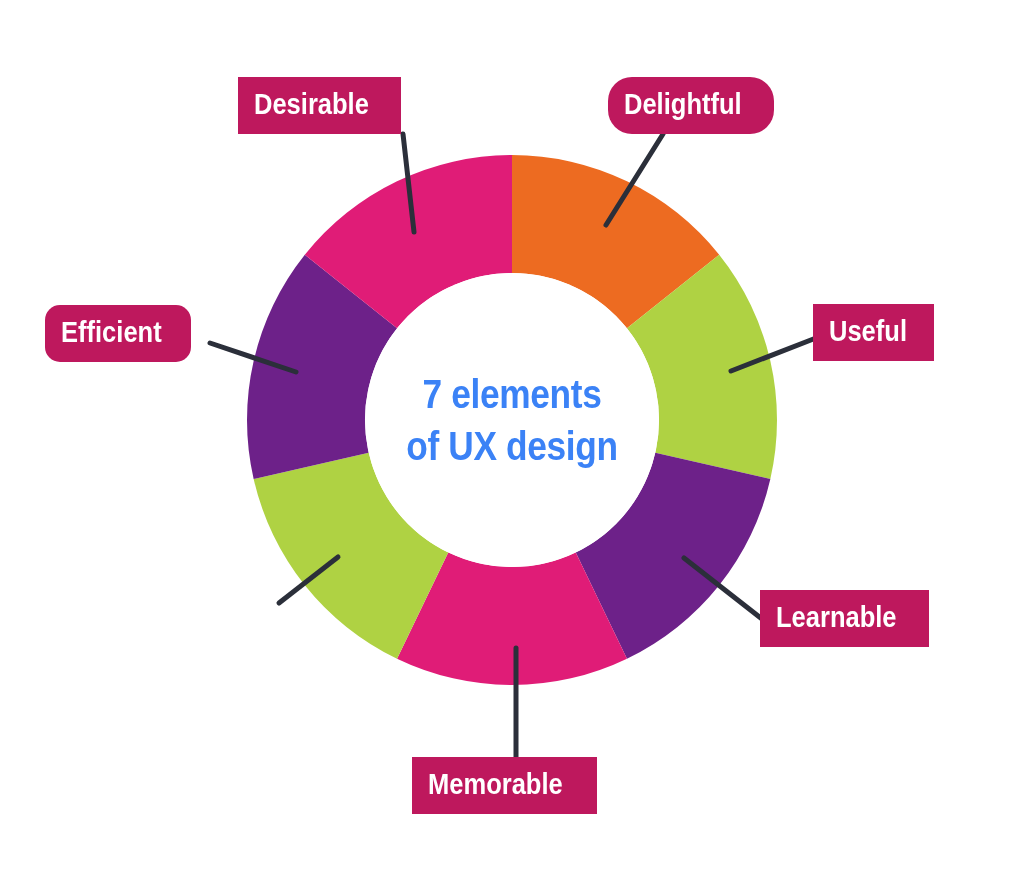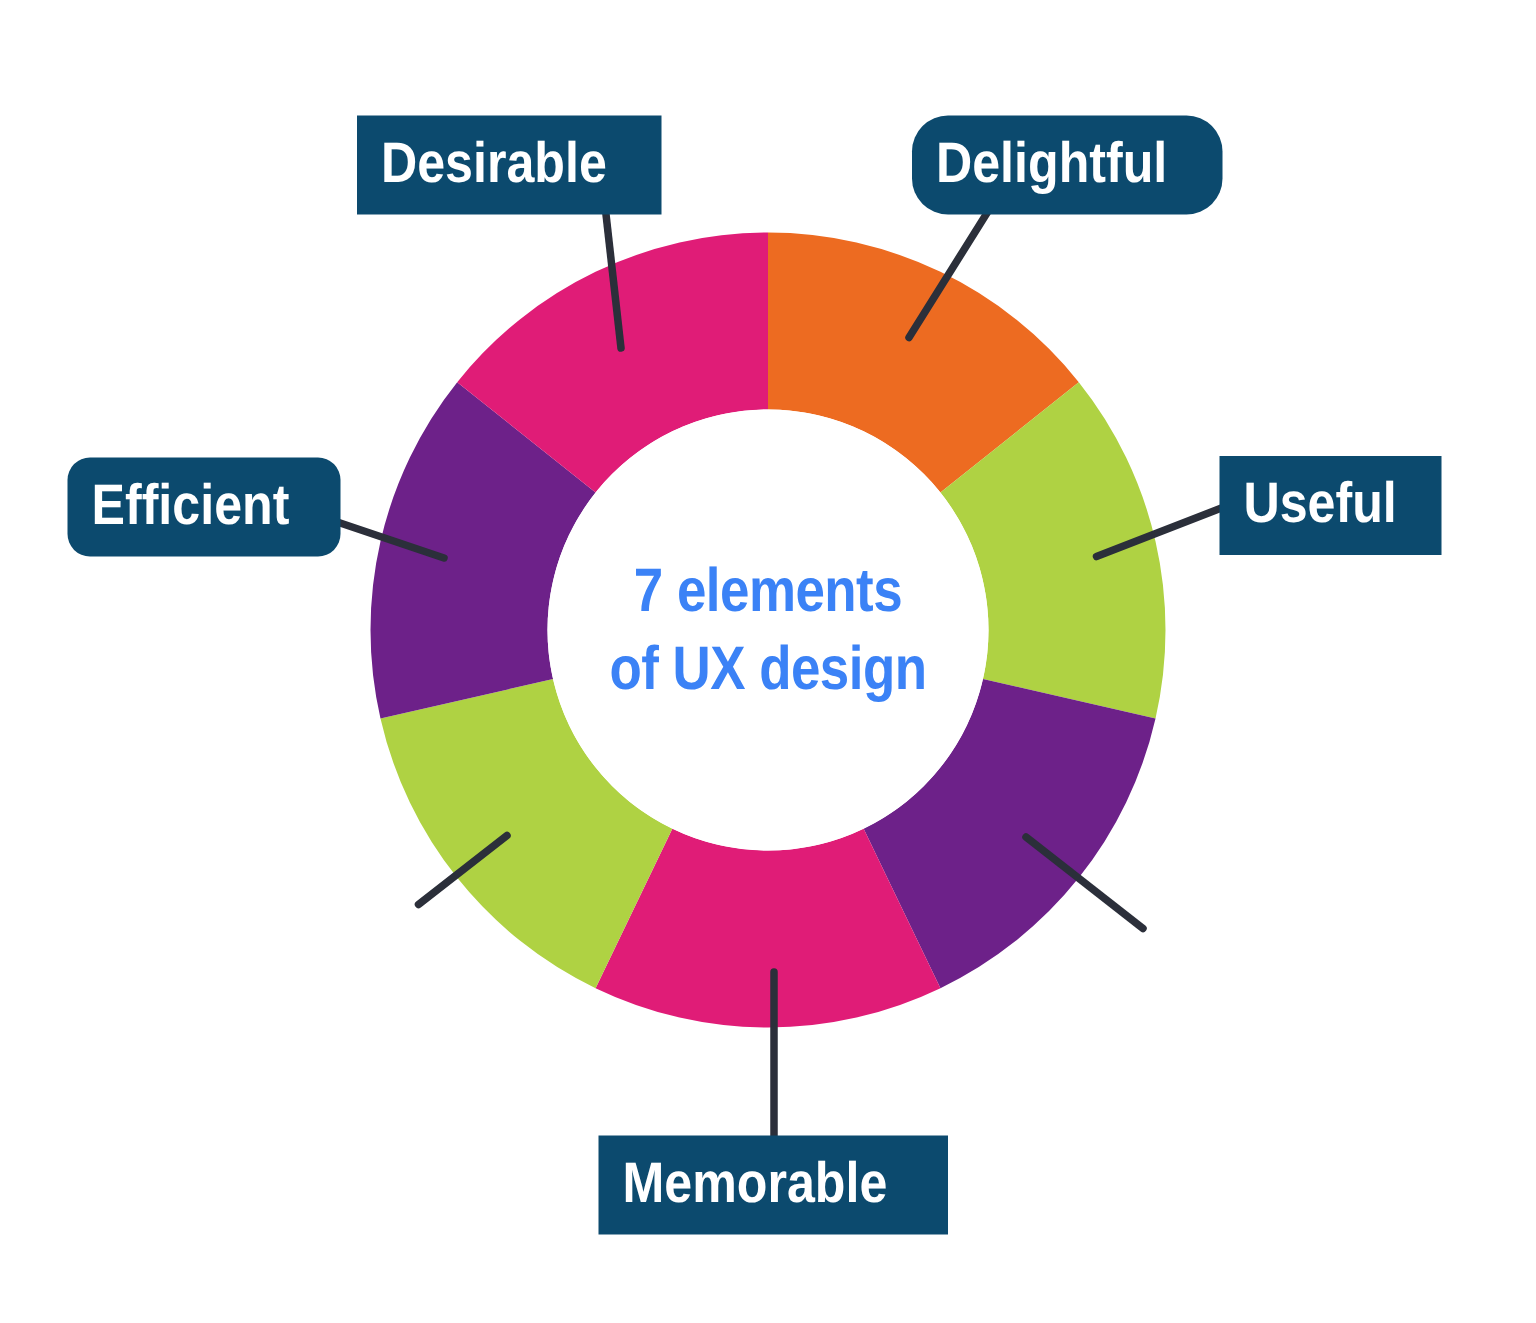"Desirable" .callout { background: #0c4a6e -> #be185d; font-size: 38px -> 29px }
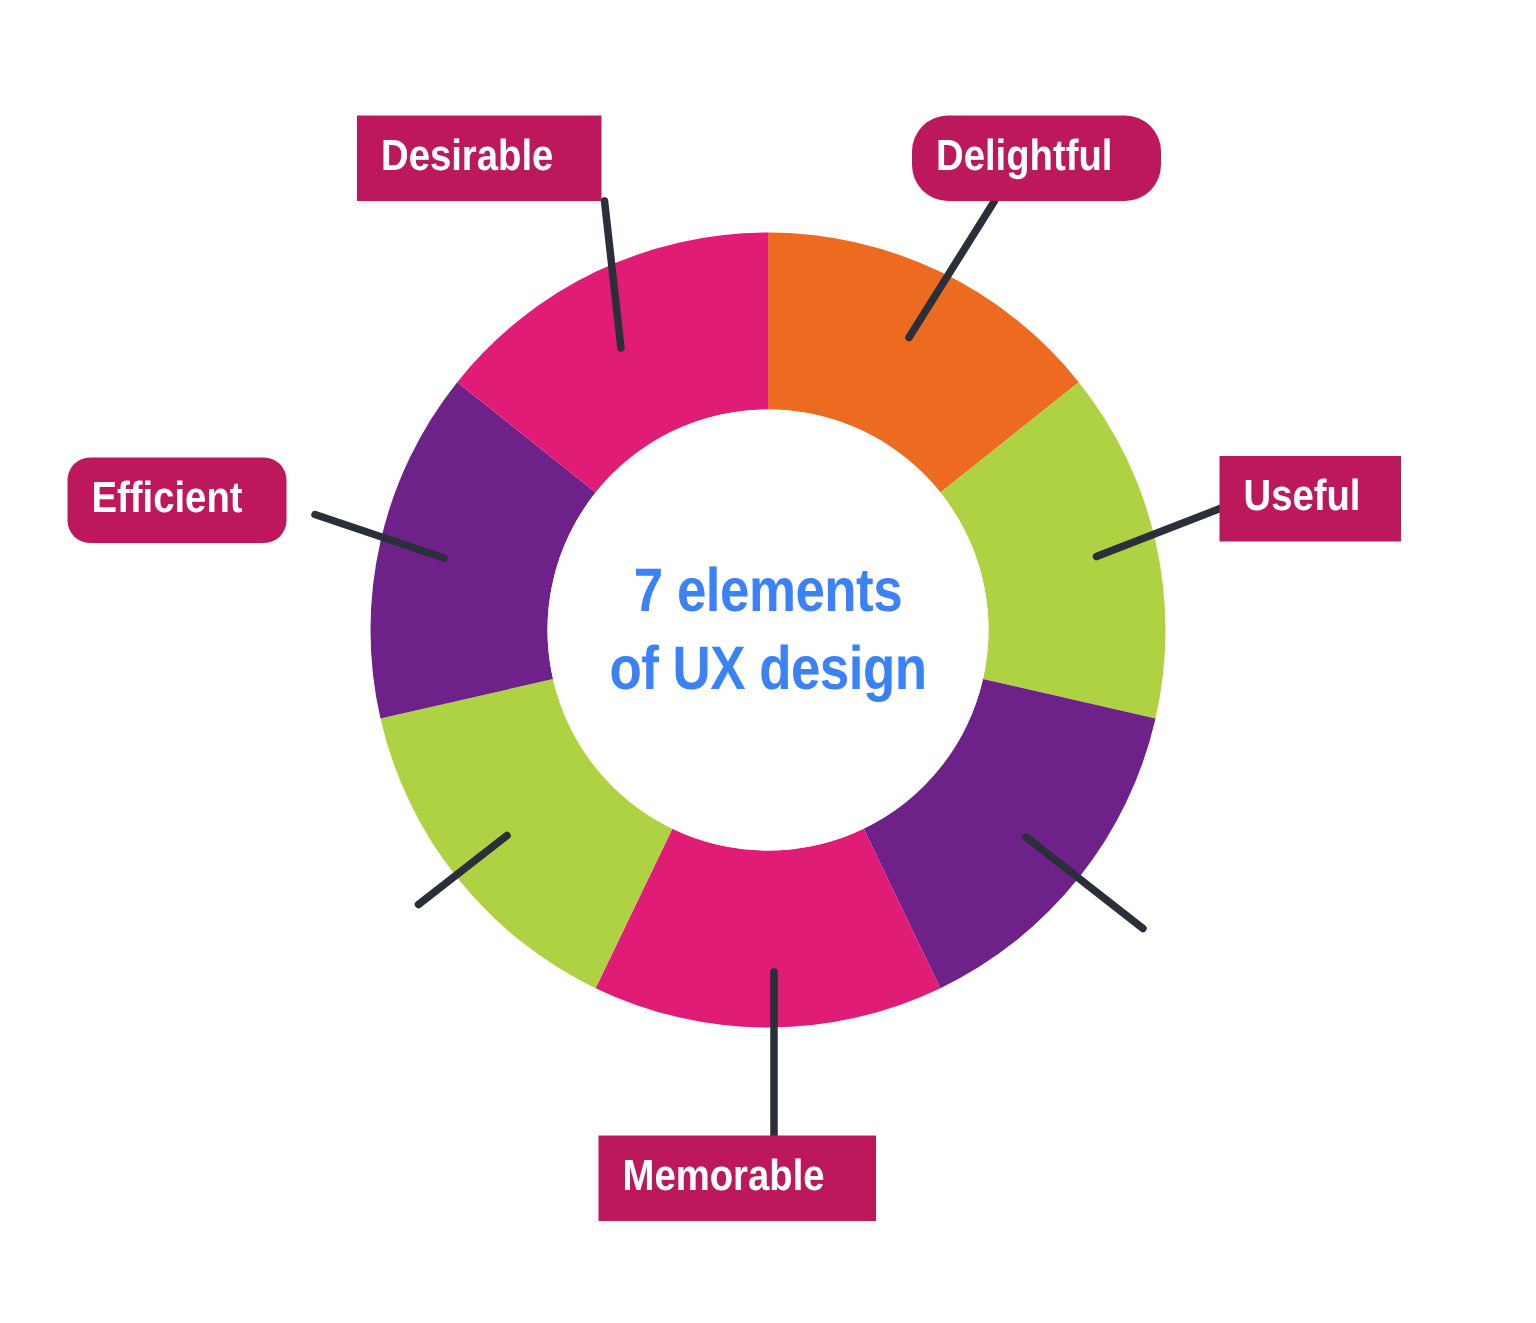"Learnable" div.callout { html: none -> <div> <span>Learnable</span> </div> }
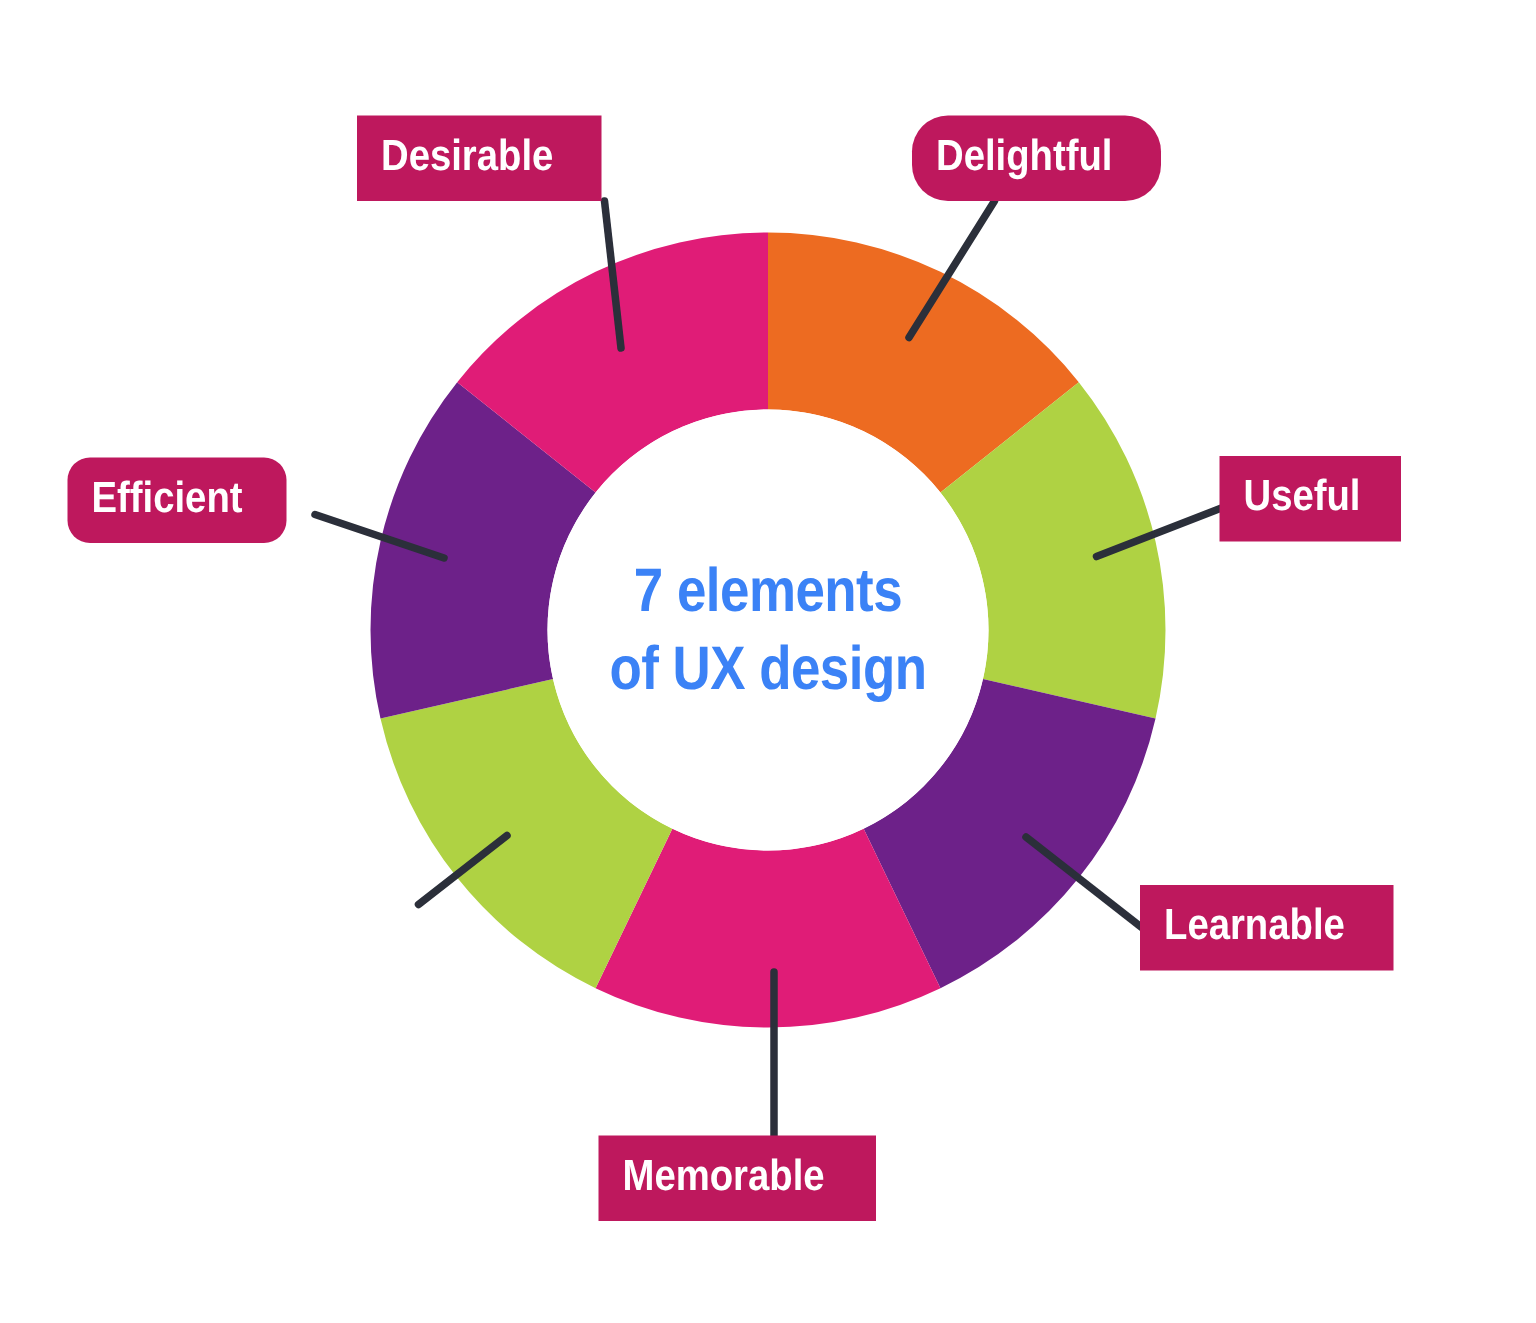"Memorable" div.callout { left: 399px -> 412px }
